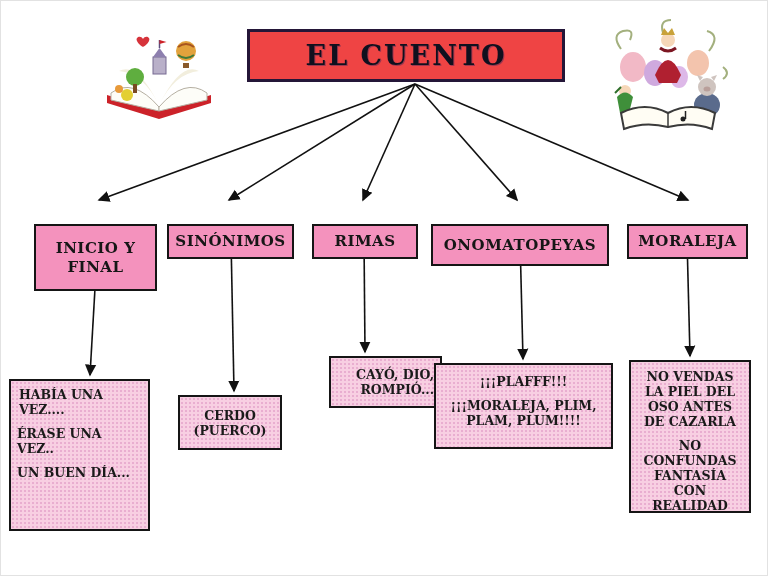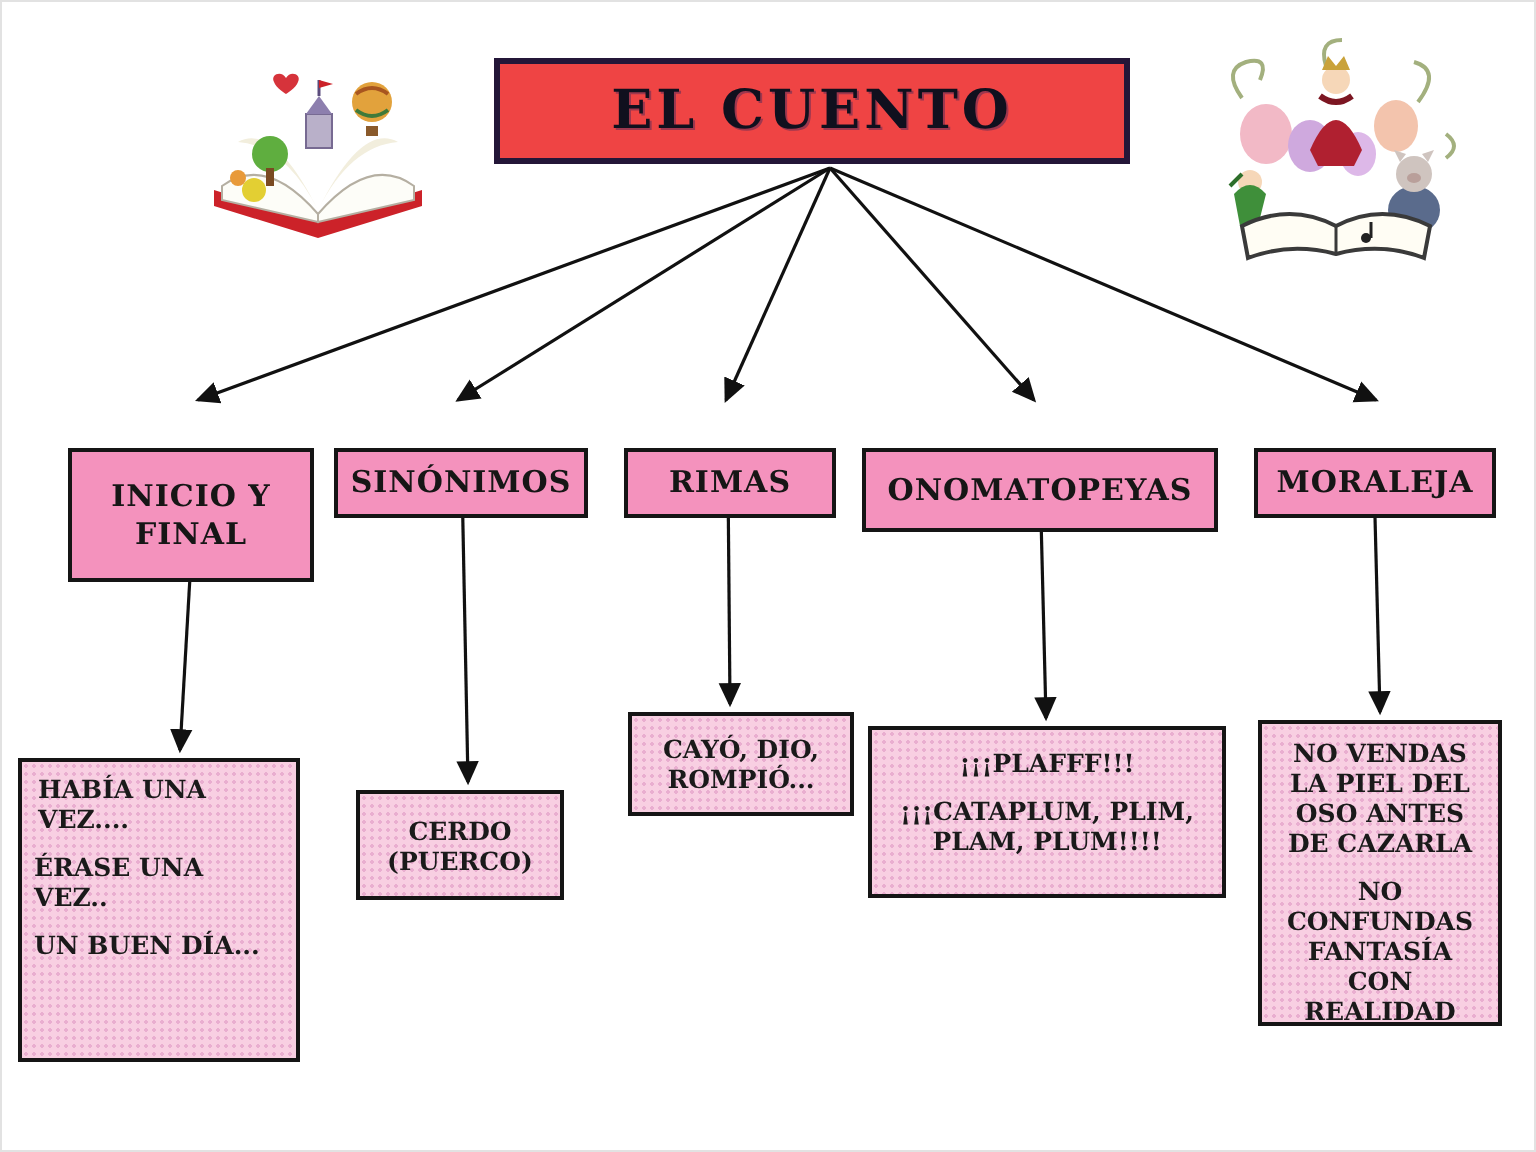"CAYÓ, DIO, ROMPIÓ..." #det-2 { left: 313px -> 328px; text-align: none -> right }
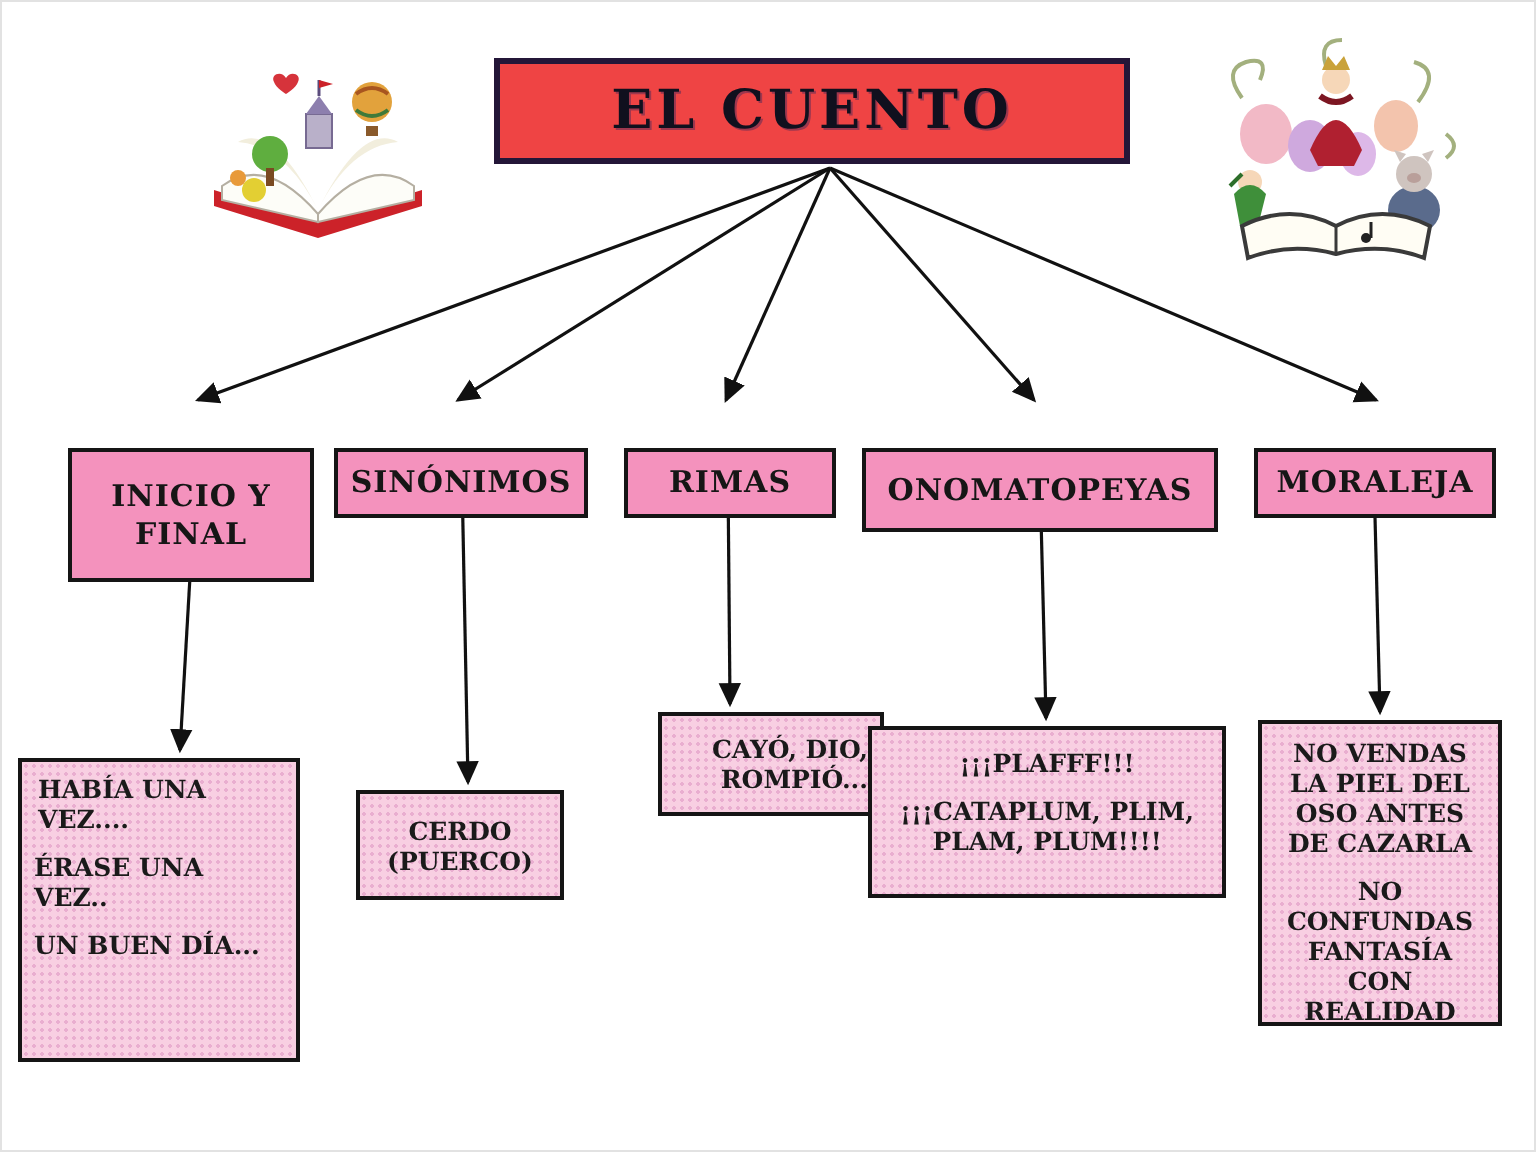"¡¡¡CATAPLUM, PLIM, PLAM, PLUM!!!!" p { text: CATAPLUM -> MORALEJA }
